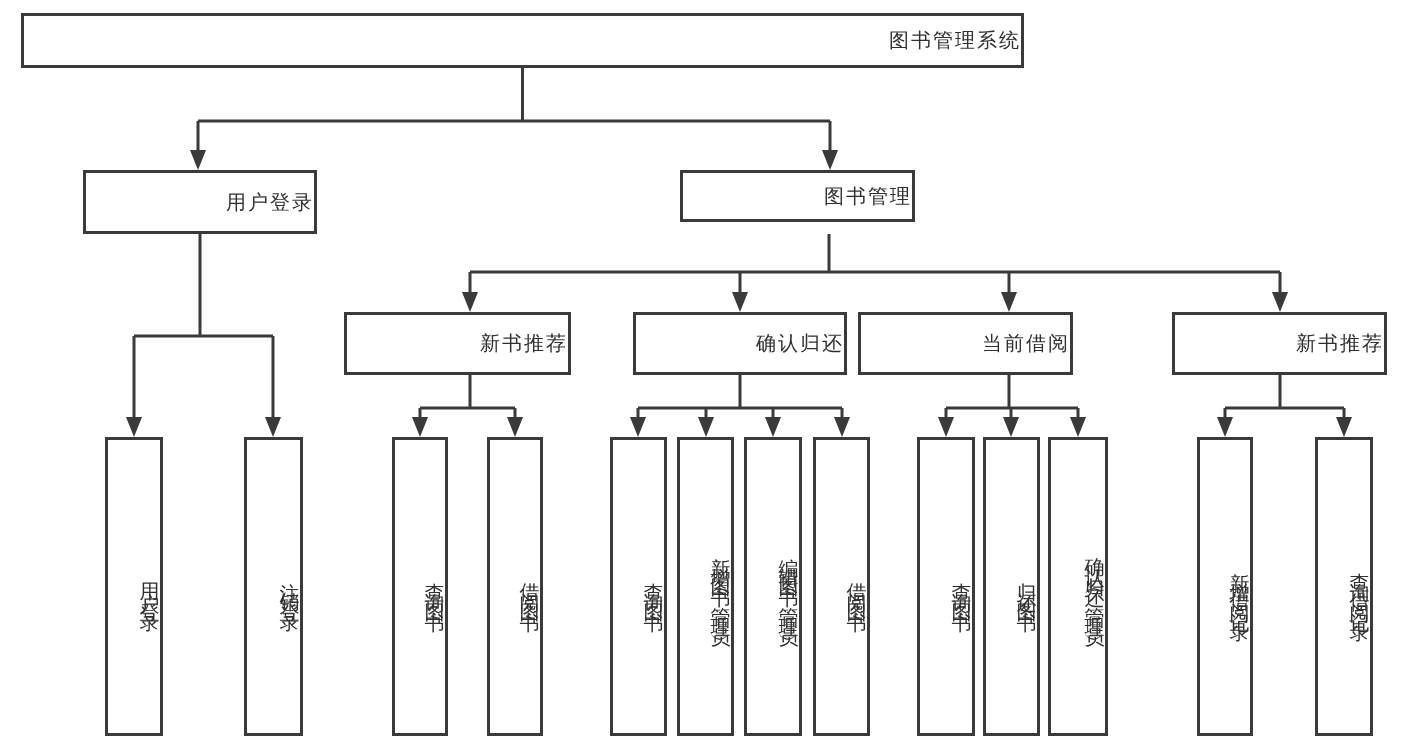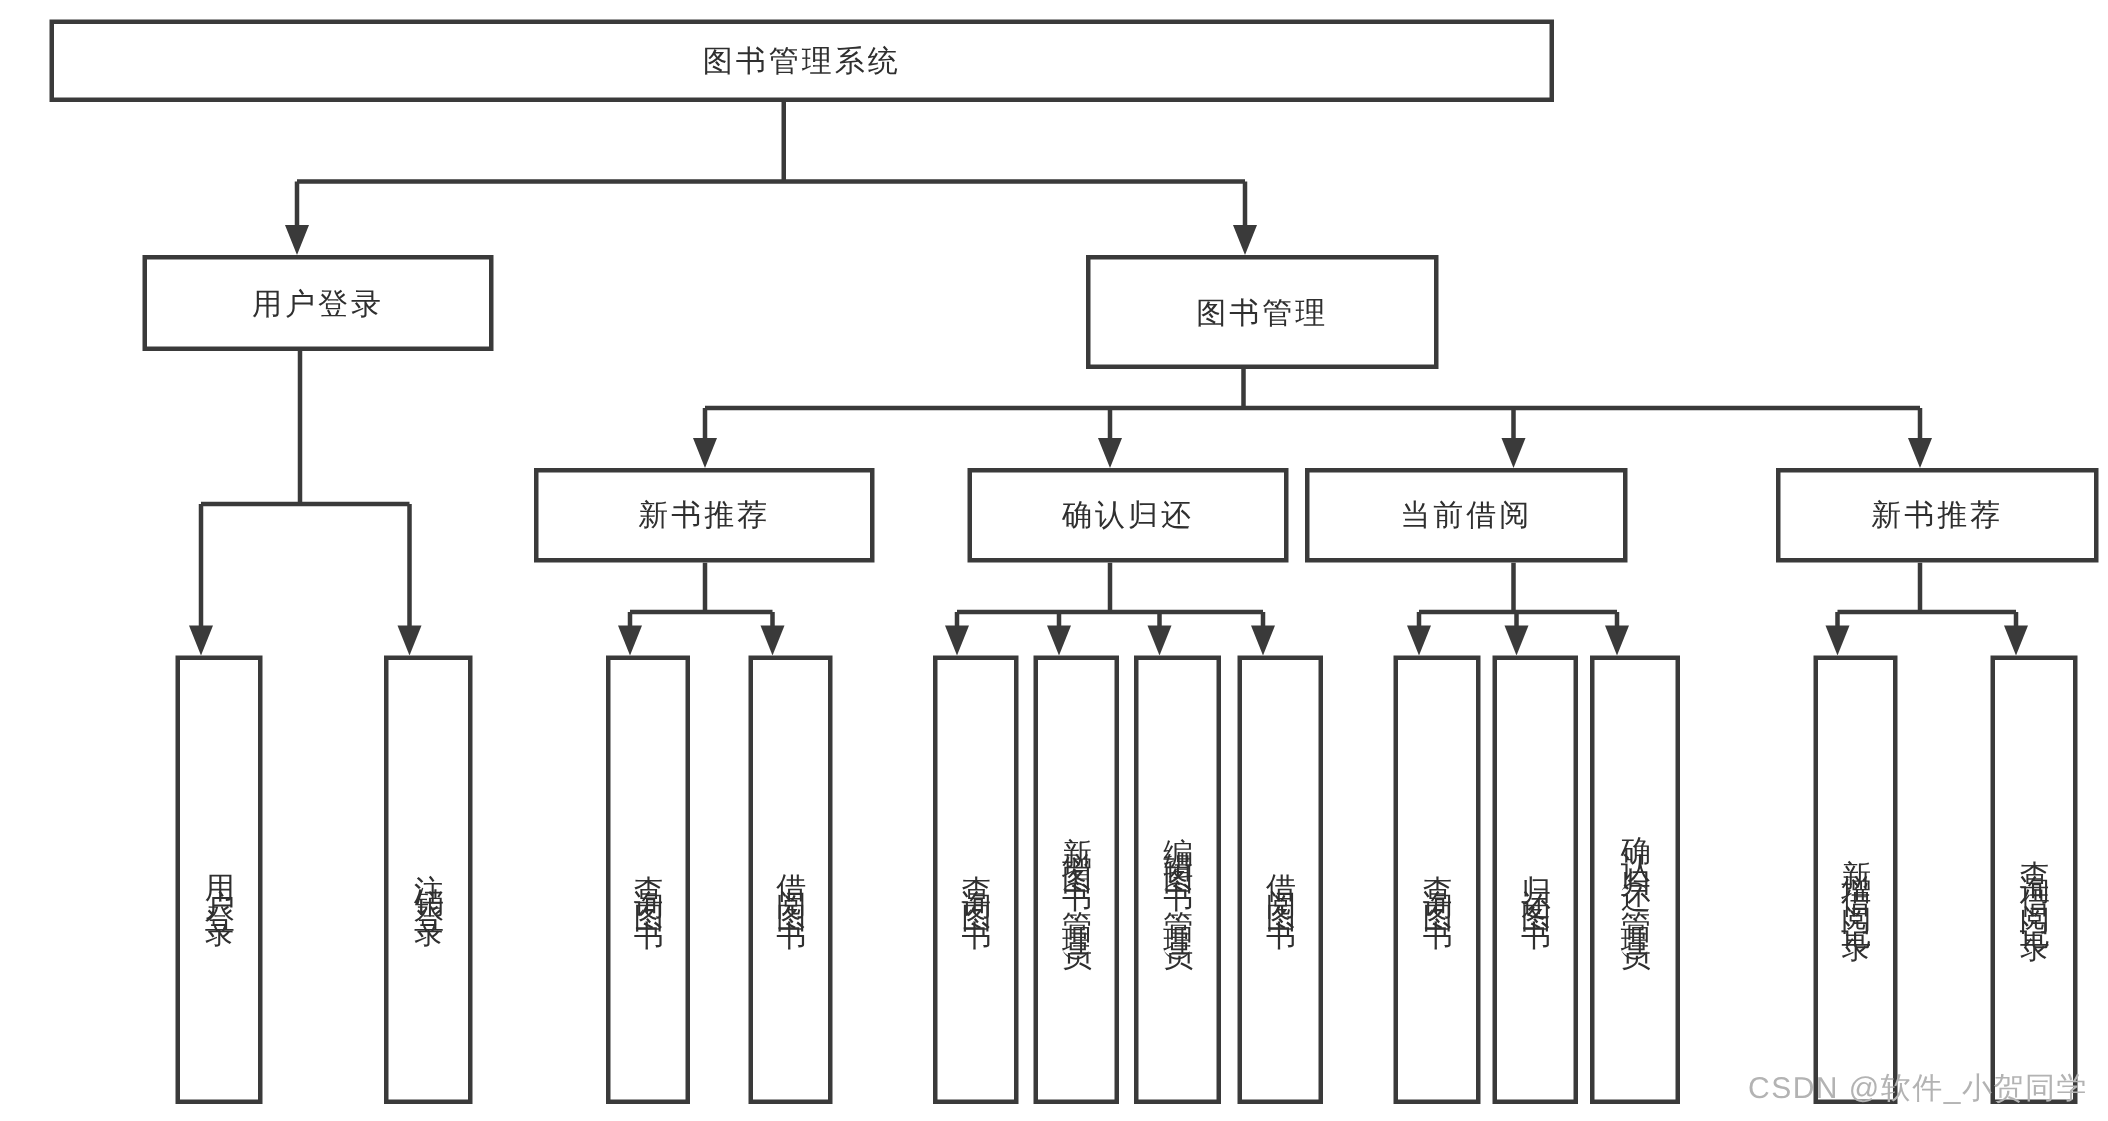"图书管理系统" .box { justify-content: center -> flex-end; margin-left: 12px -> none }
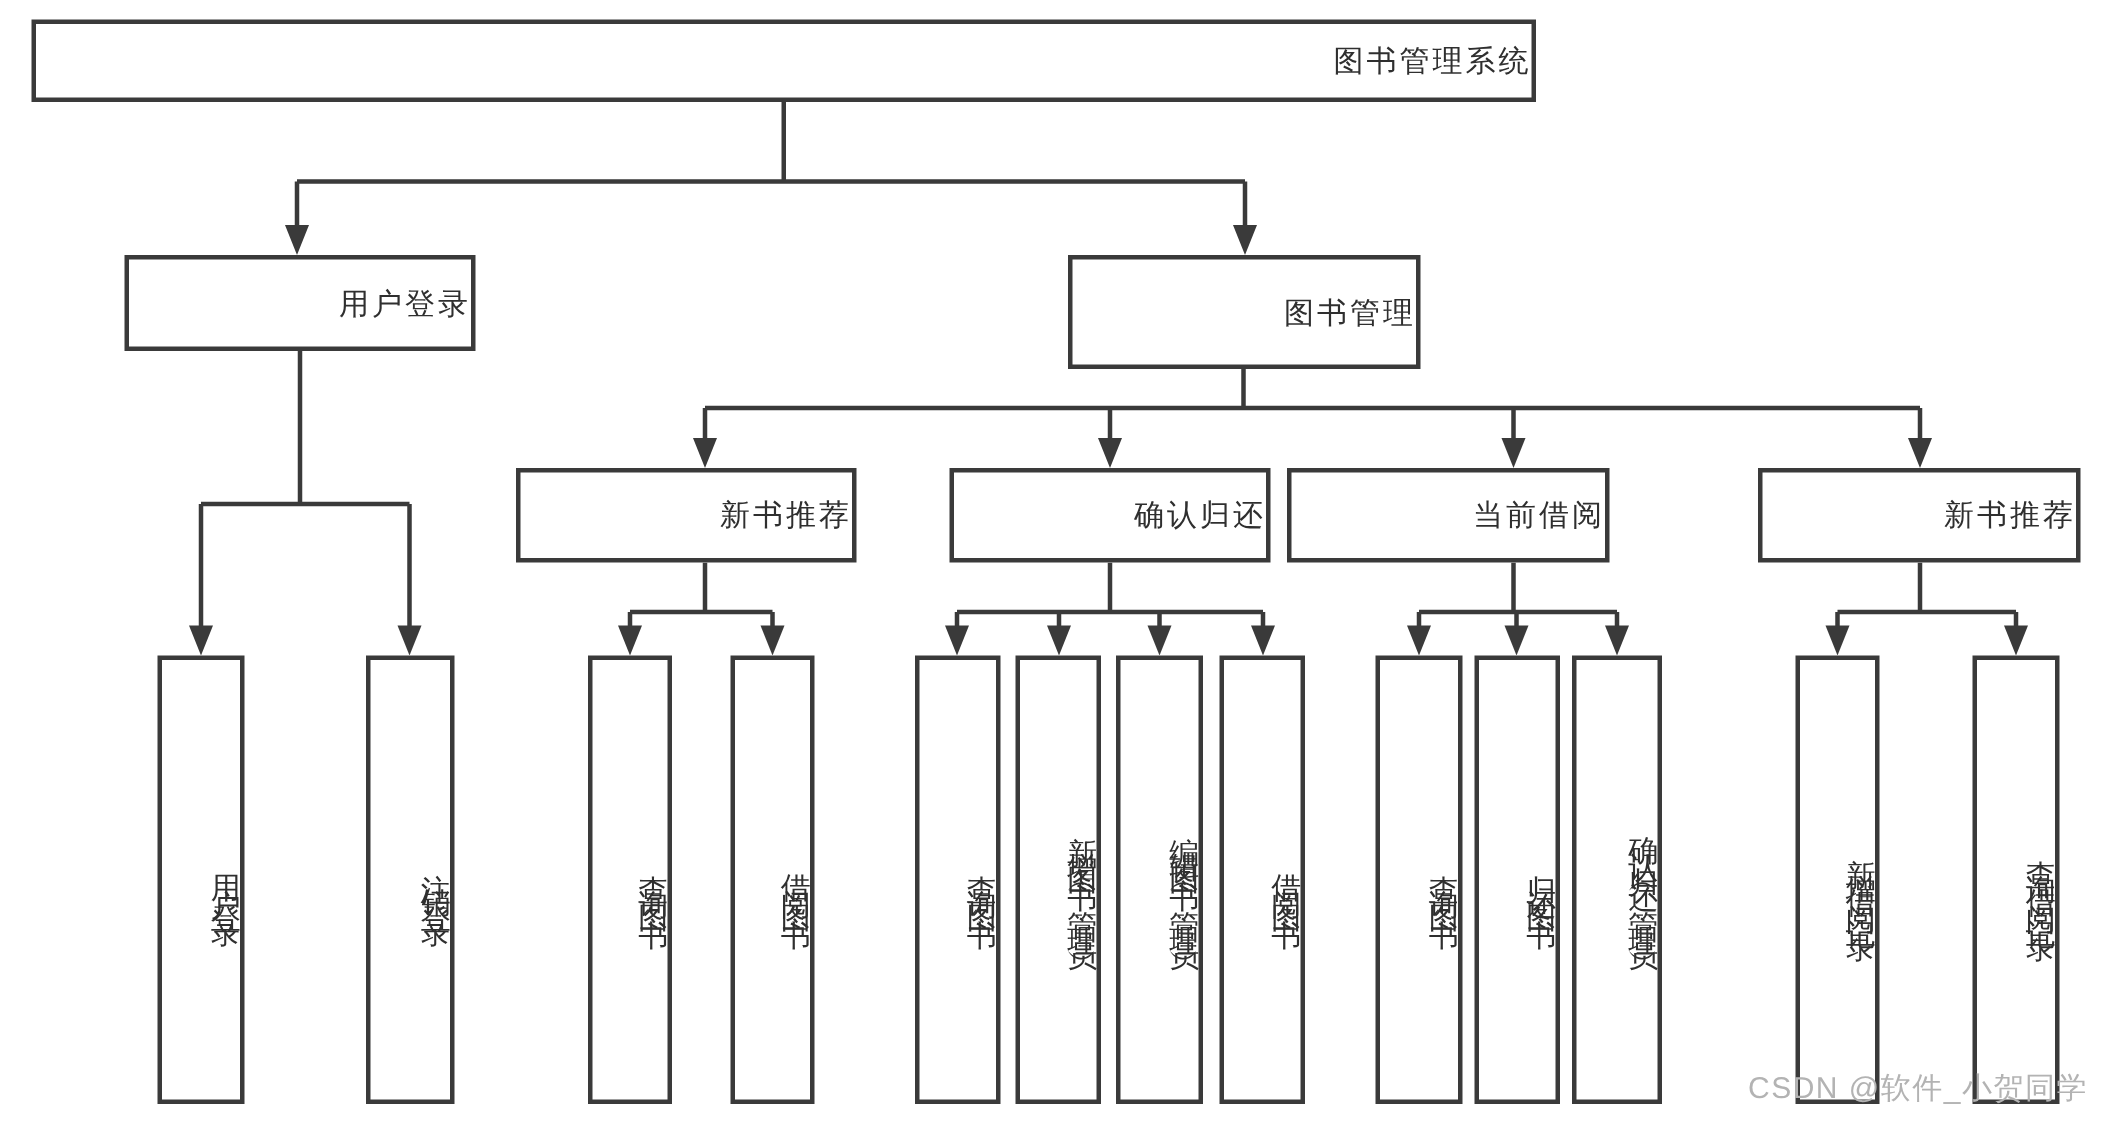"图书管理" div.box { height: 76px -> 52px; left: 712px -> 680px }
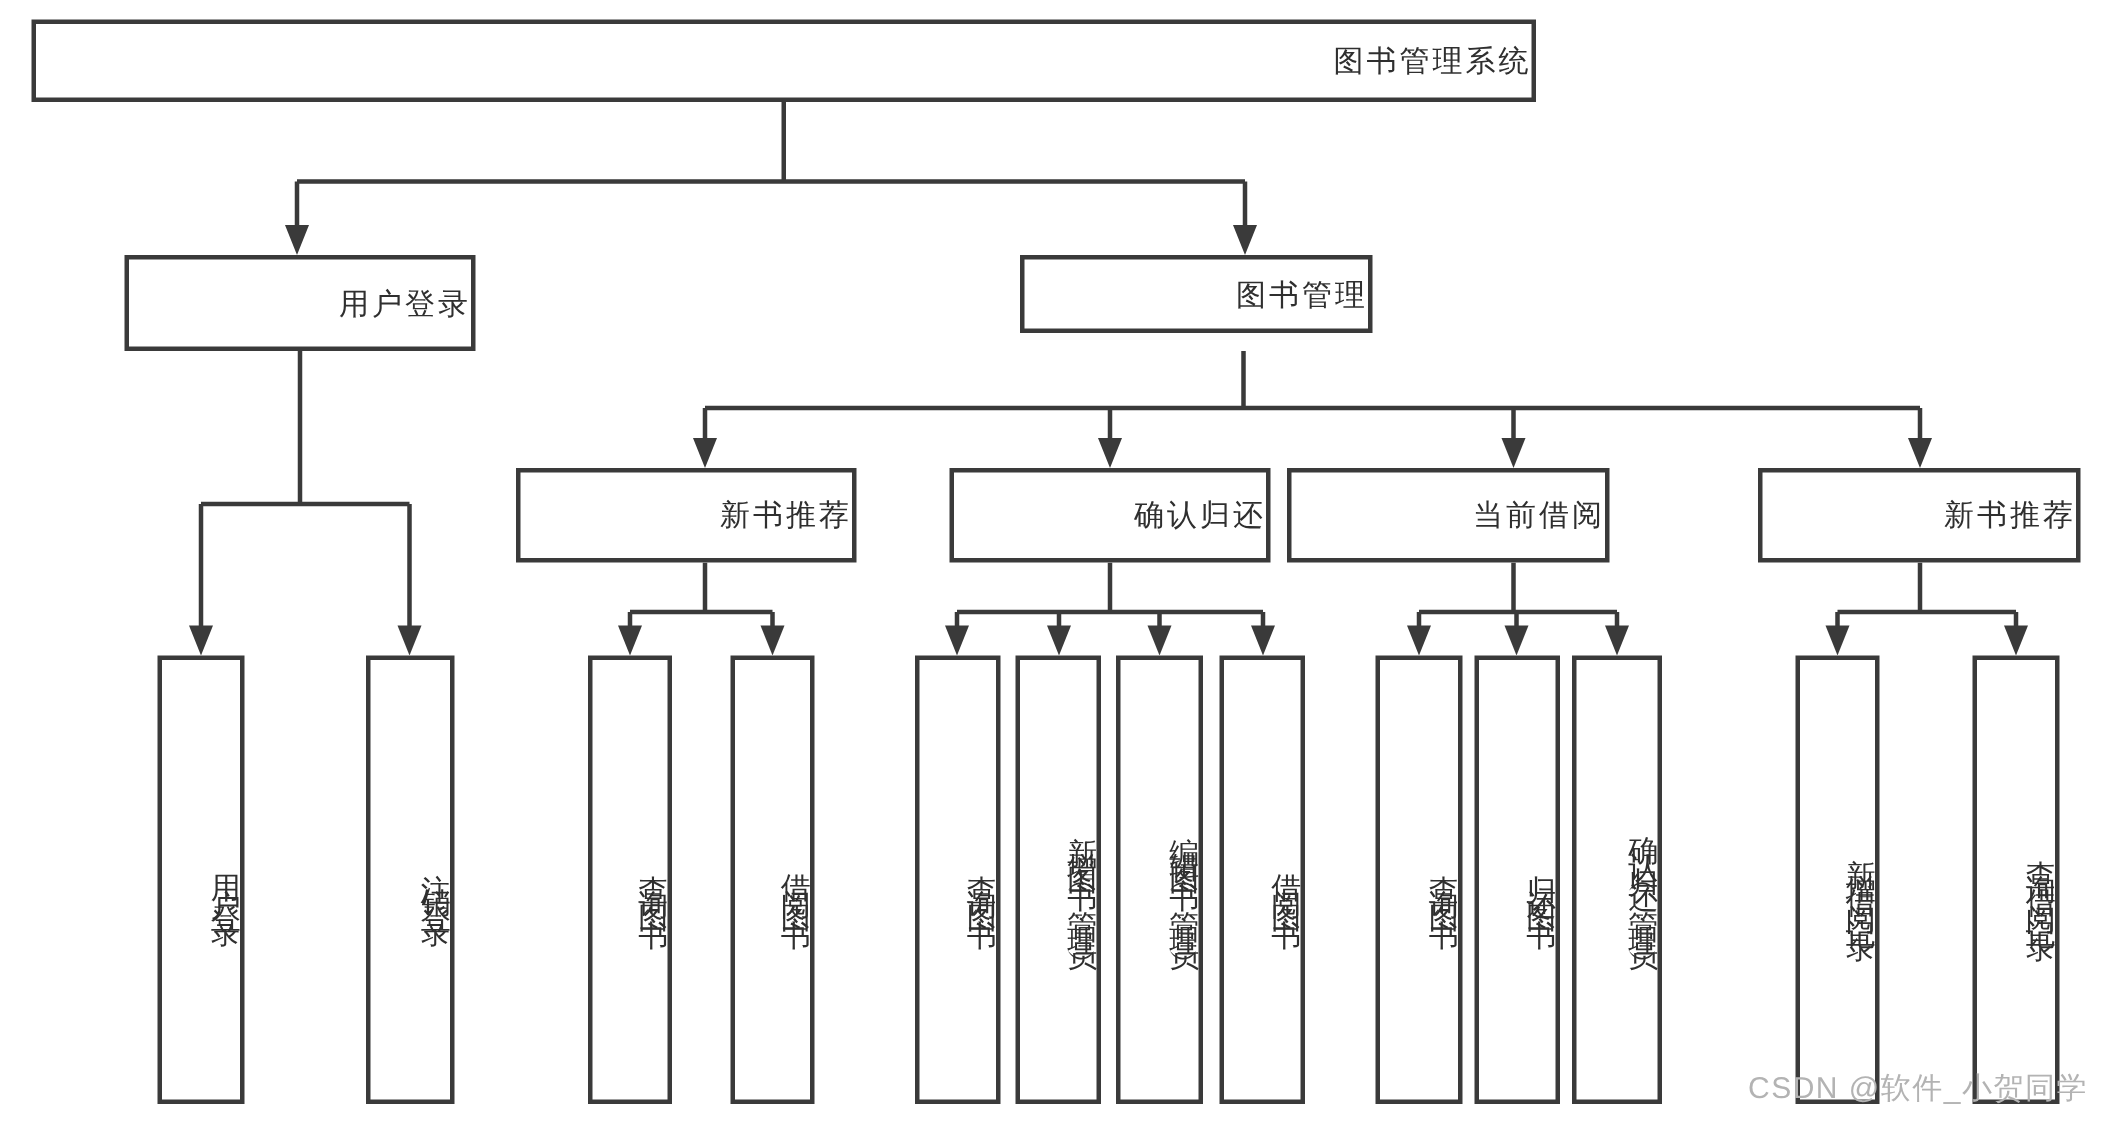"CSDN @软件_小贺同学" div.watermark { html: <div>CSDN @软件_小贺同学</div> -> none }
